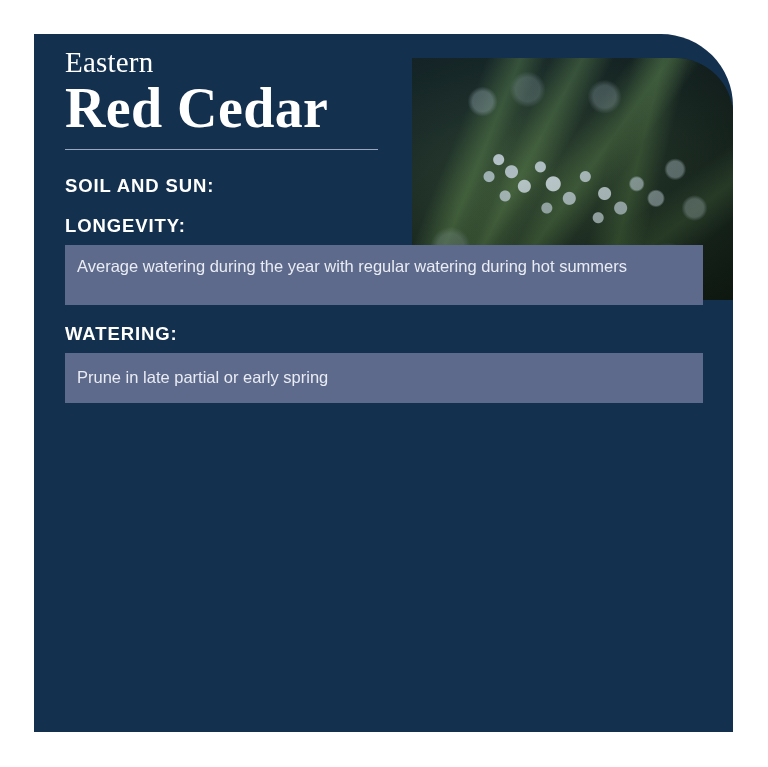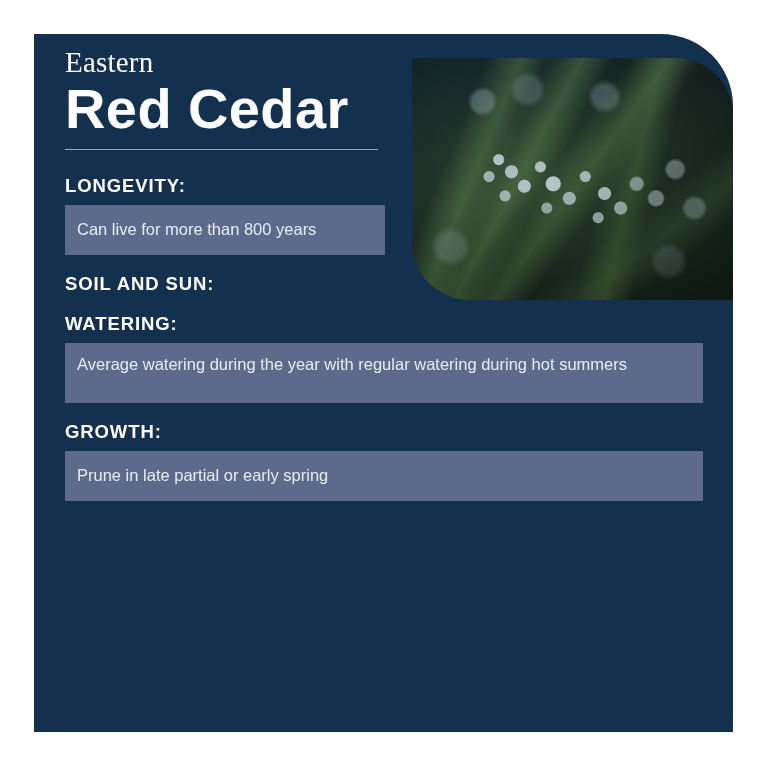"Red Cedar" .title-main { font-family: Liberation Sans, sans-serif -> Liberation Serif, serif }
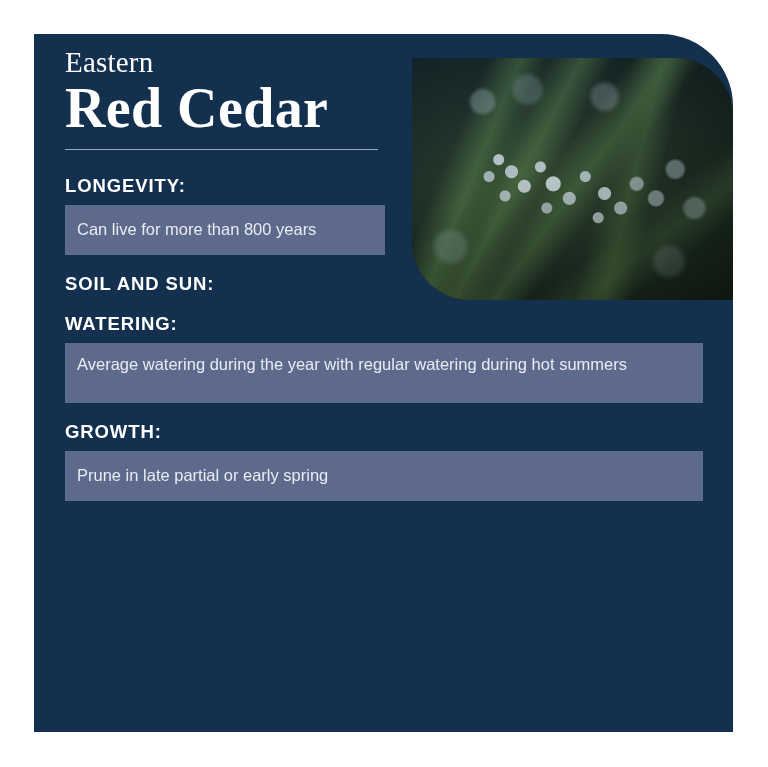"LONGEVITY:" div.fact { html: <div> <div>LONGEVITY:</div> <div>Can live for more than 800 years</div> </div> -> none }
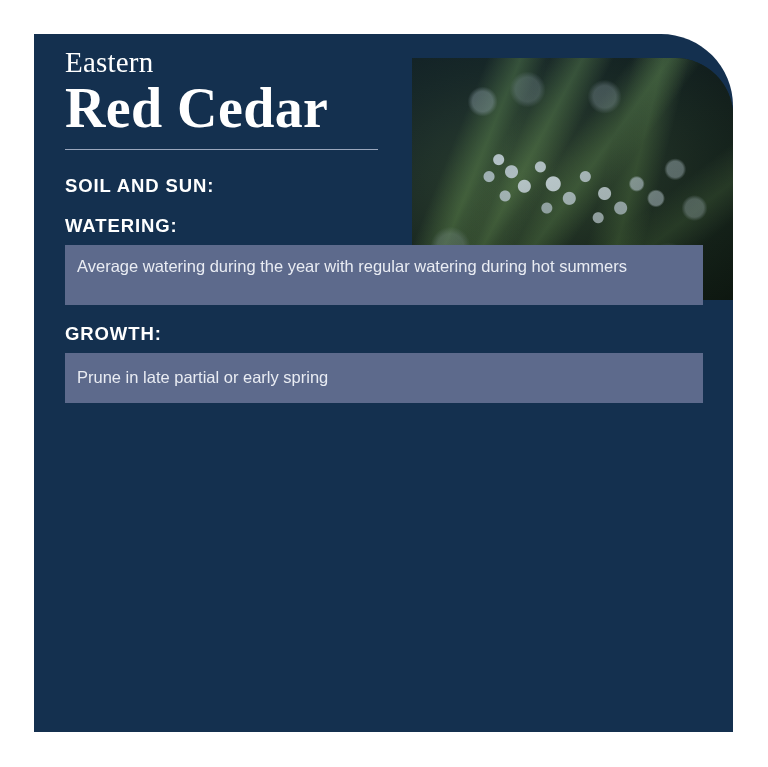"WATERING:" div.fact-label { text: WATERING -> LONGEVITY }
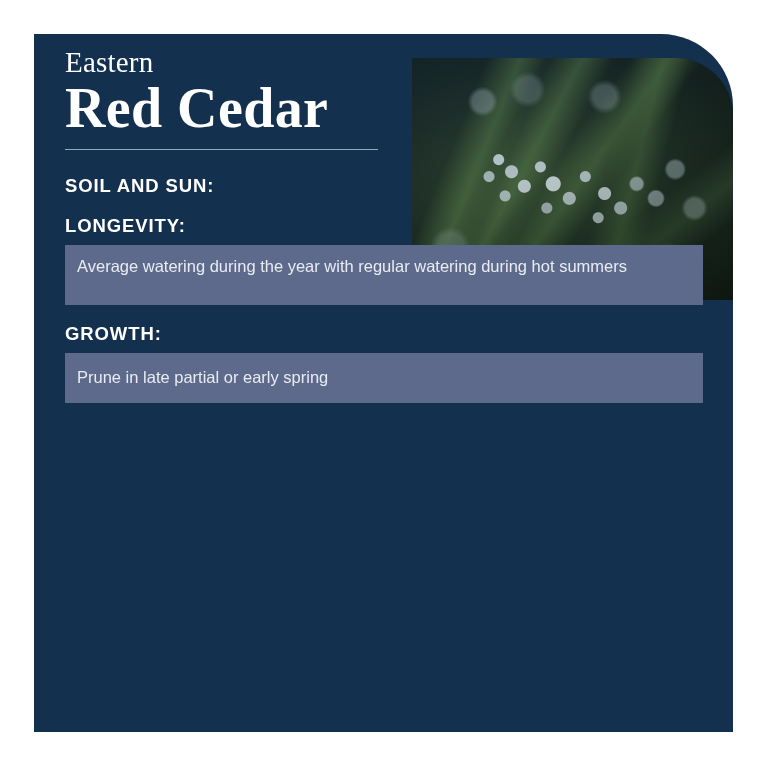"GROWTH:" div.fact-label { text: GROWTH -> WATERING }
